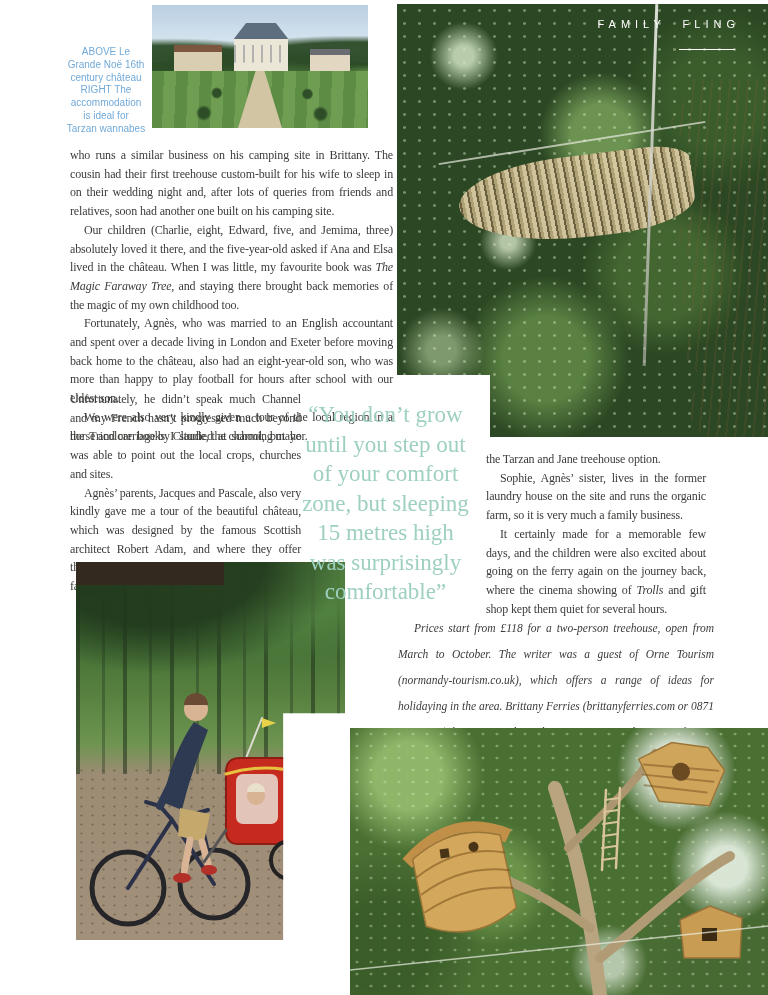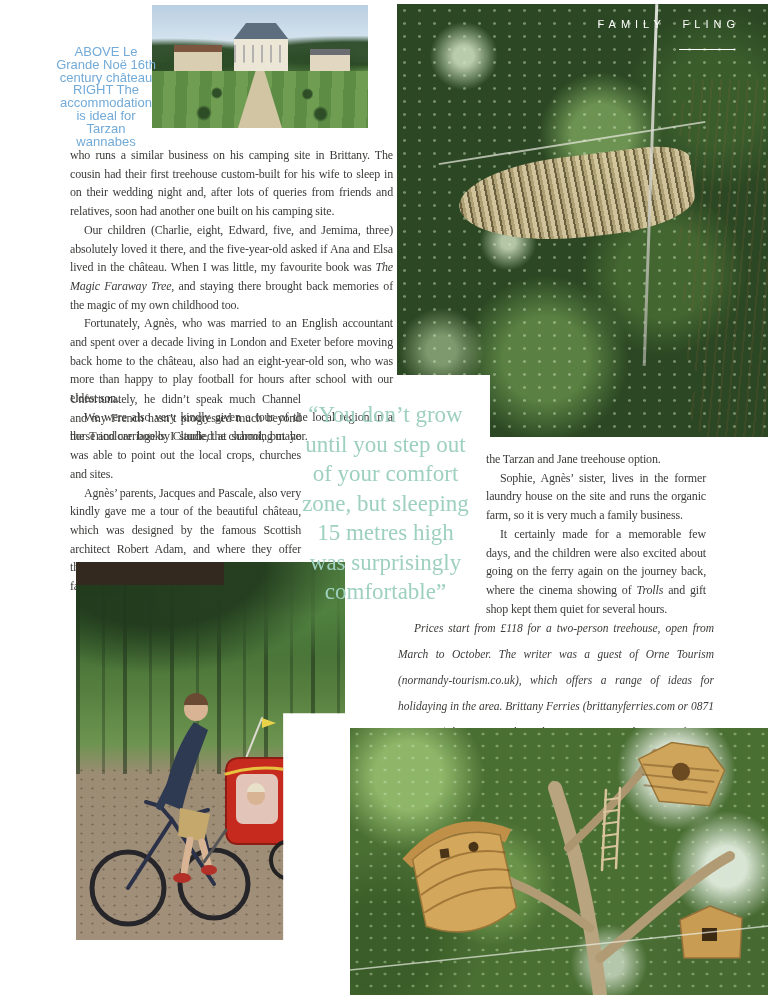"ABOVE Le" .photocaption { font-size: 13px -> 10px }
